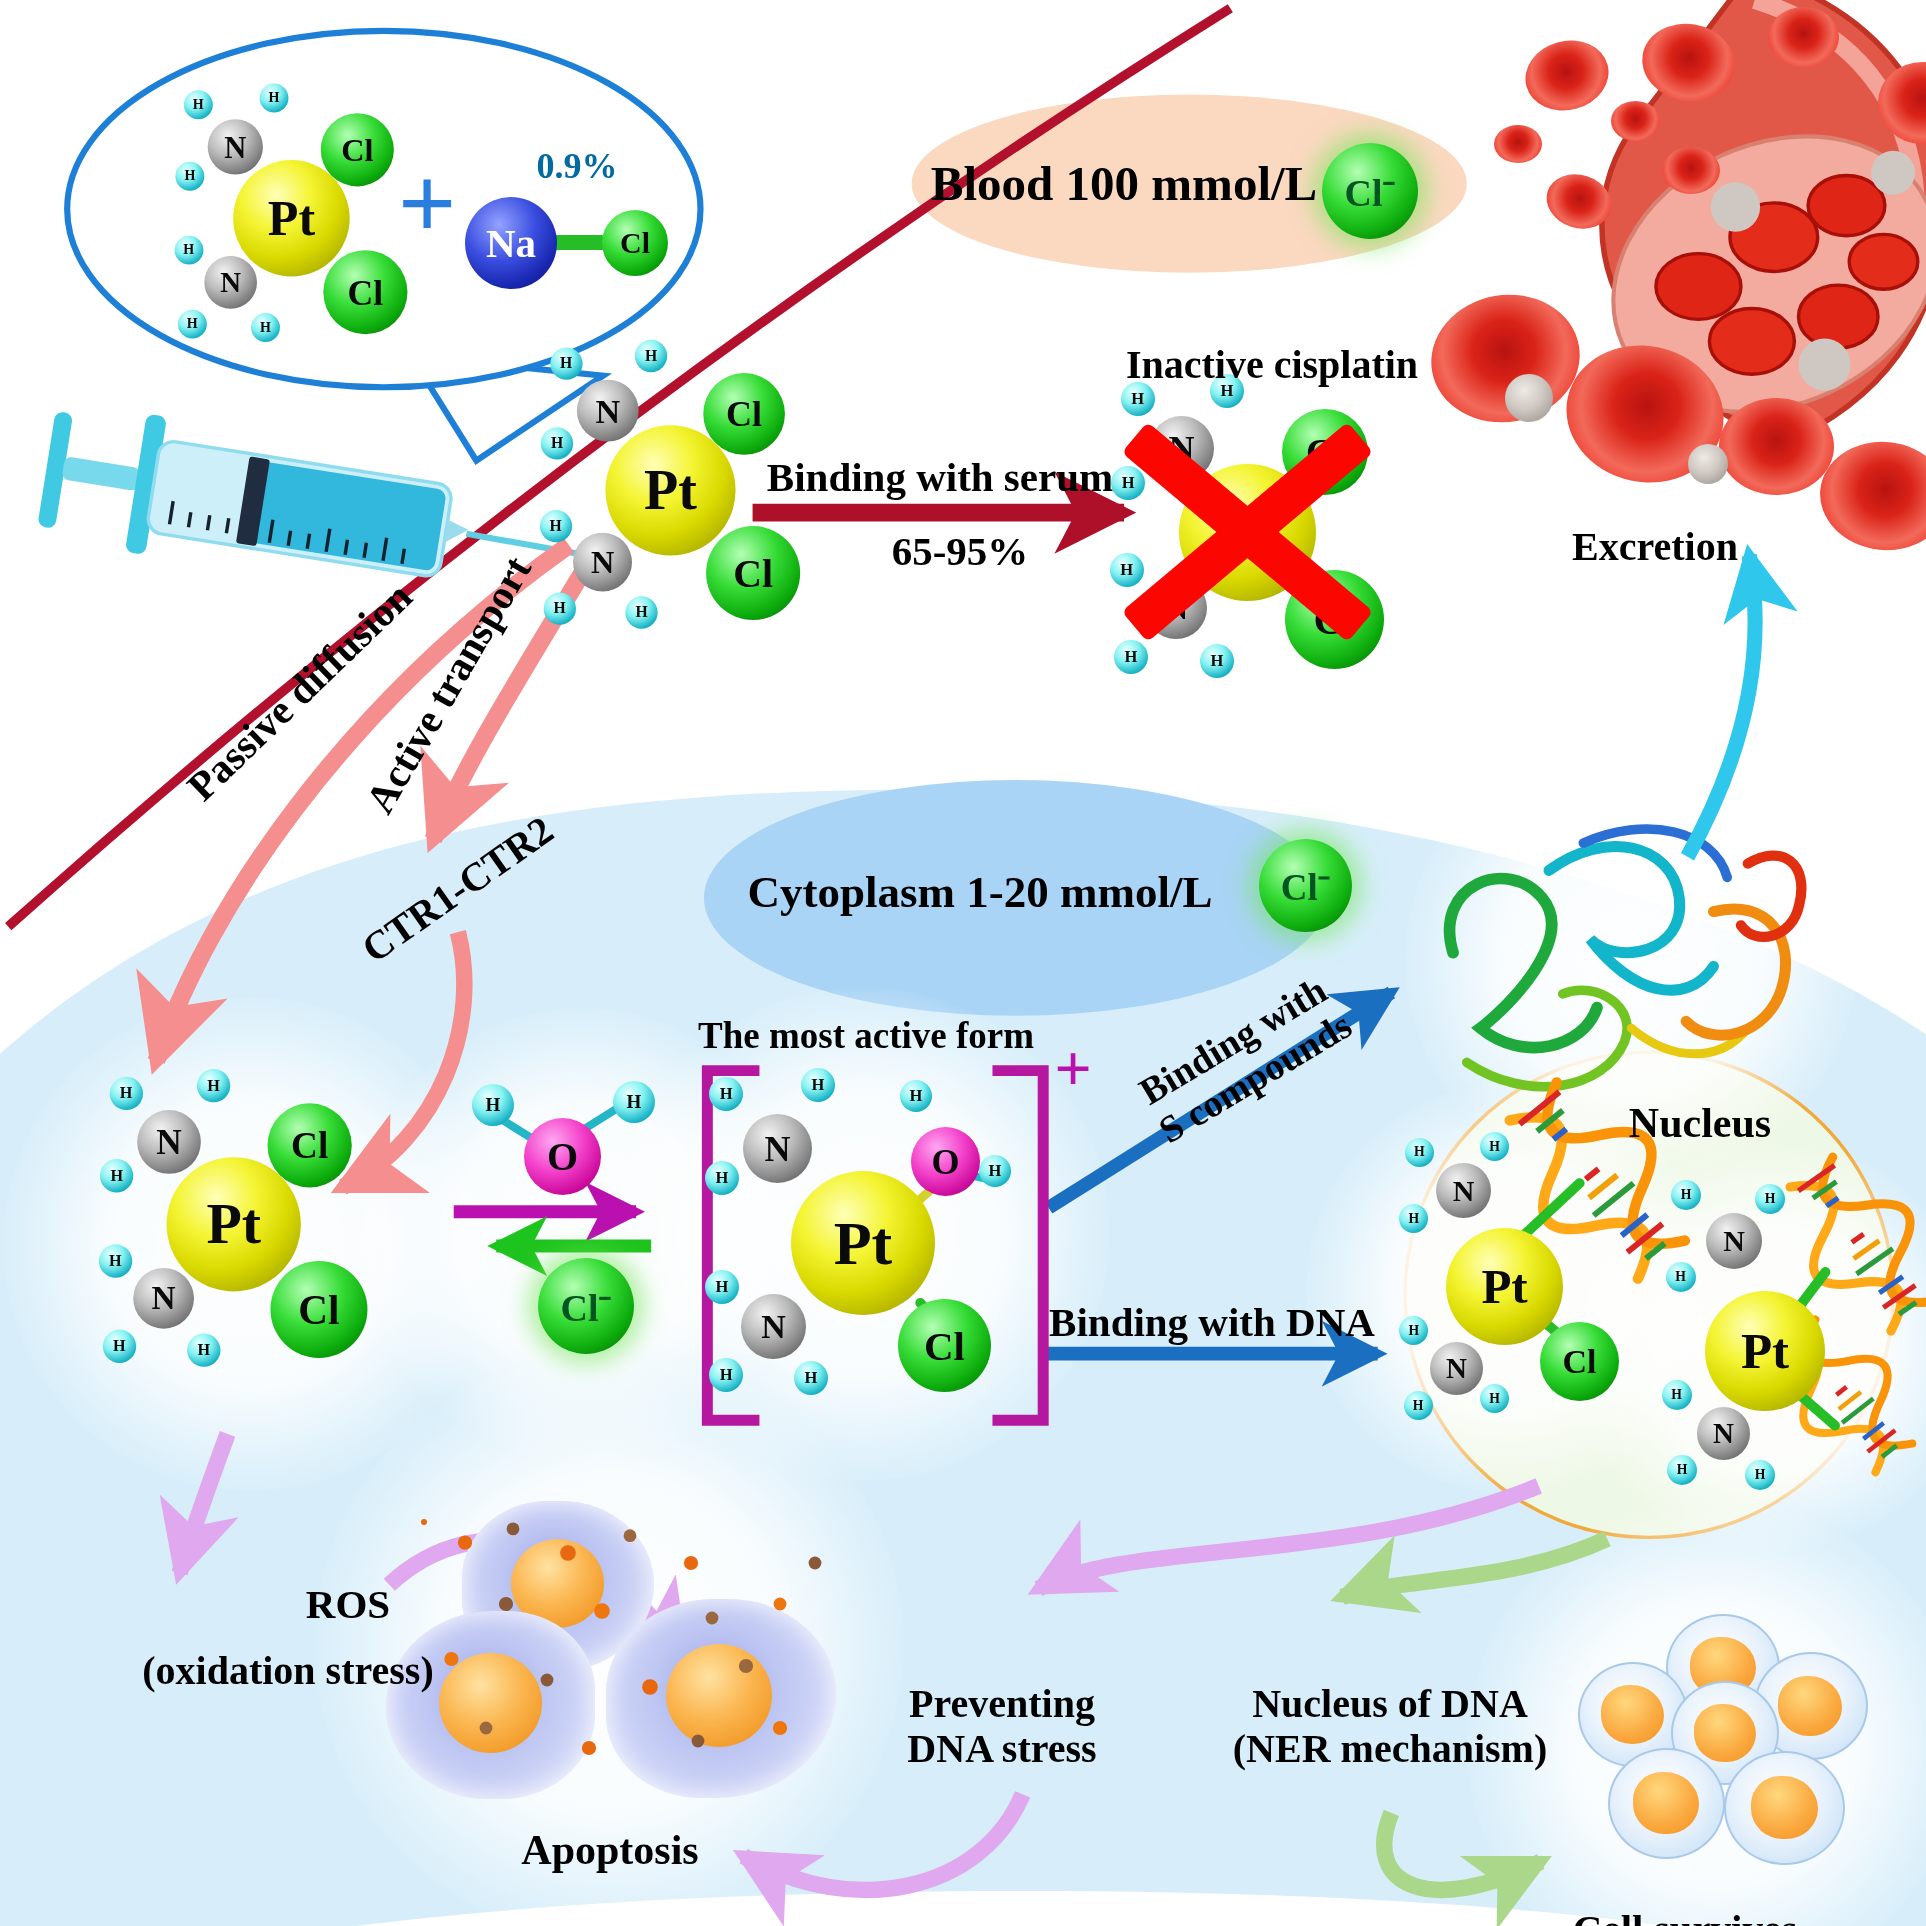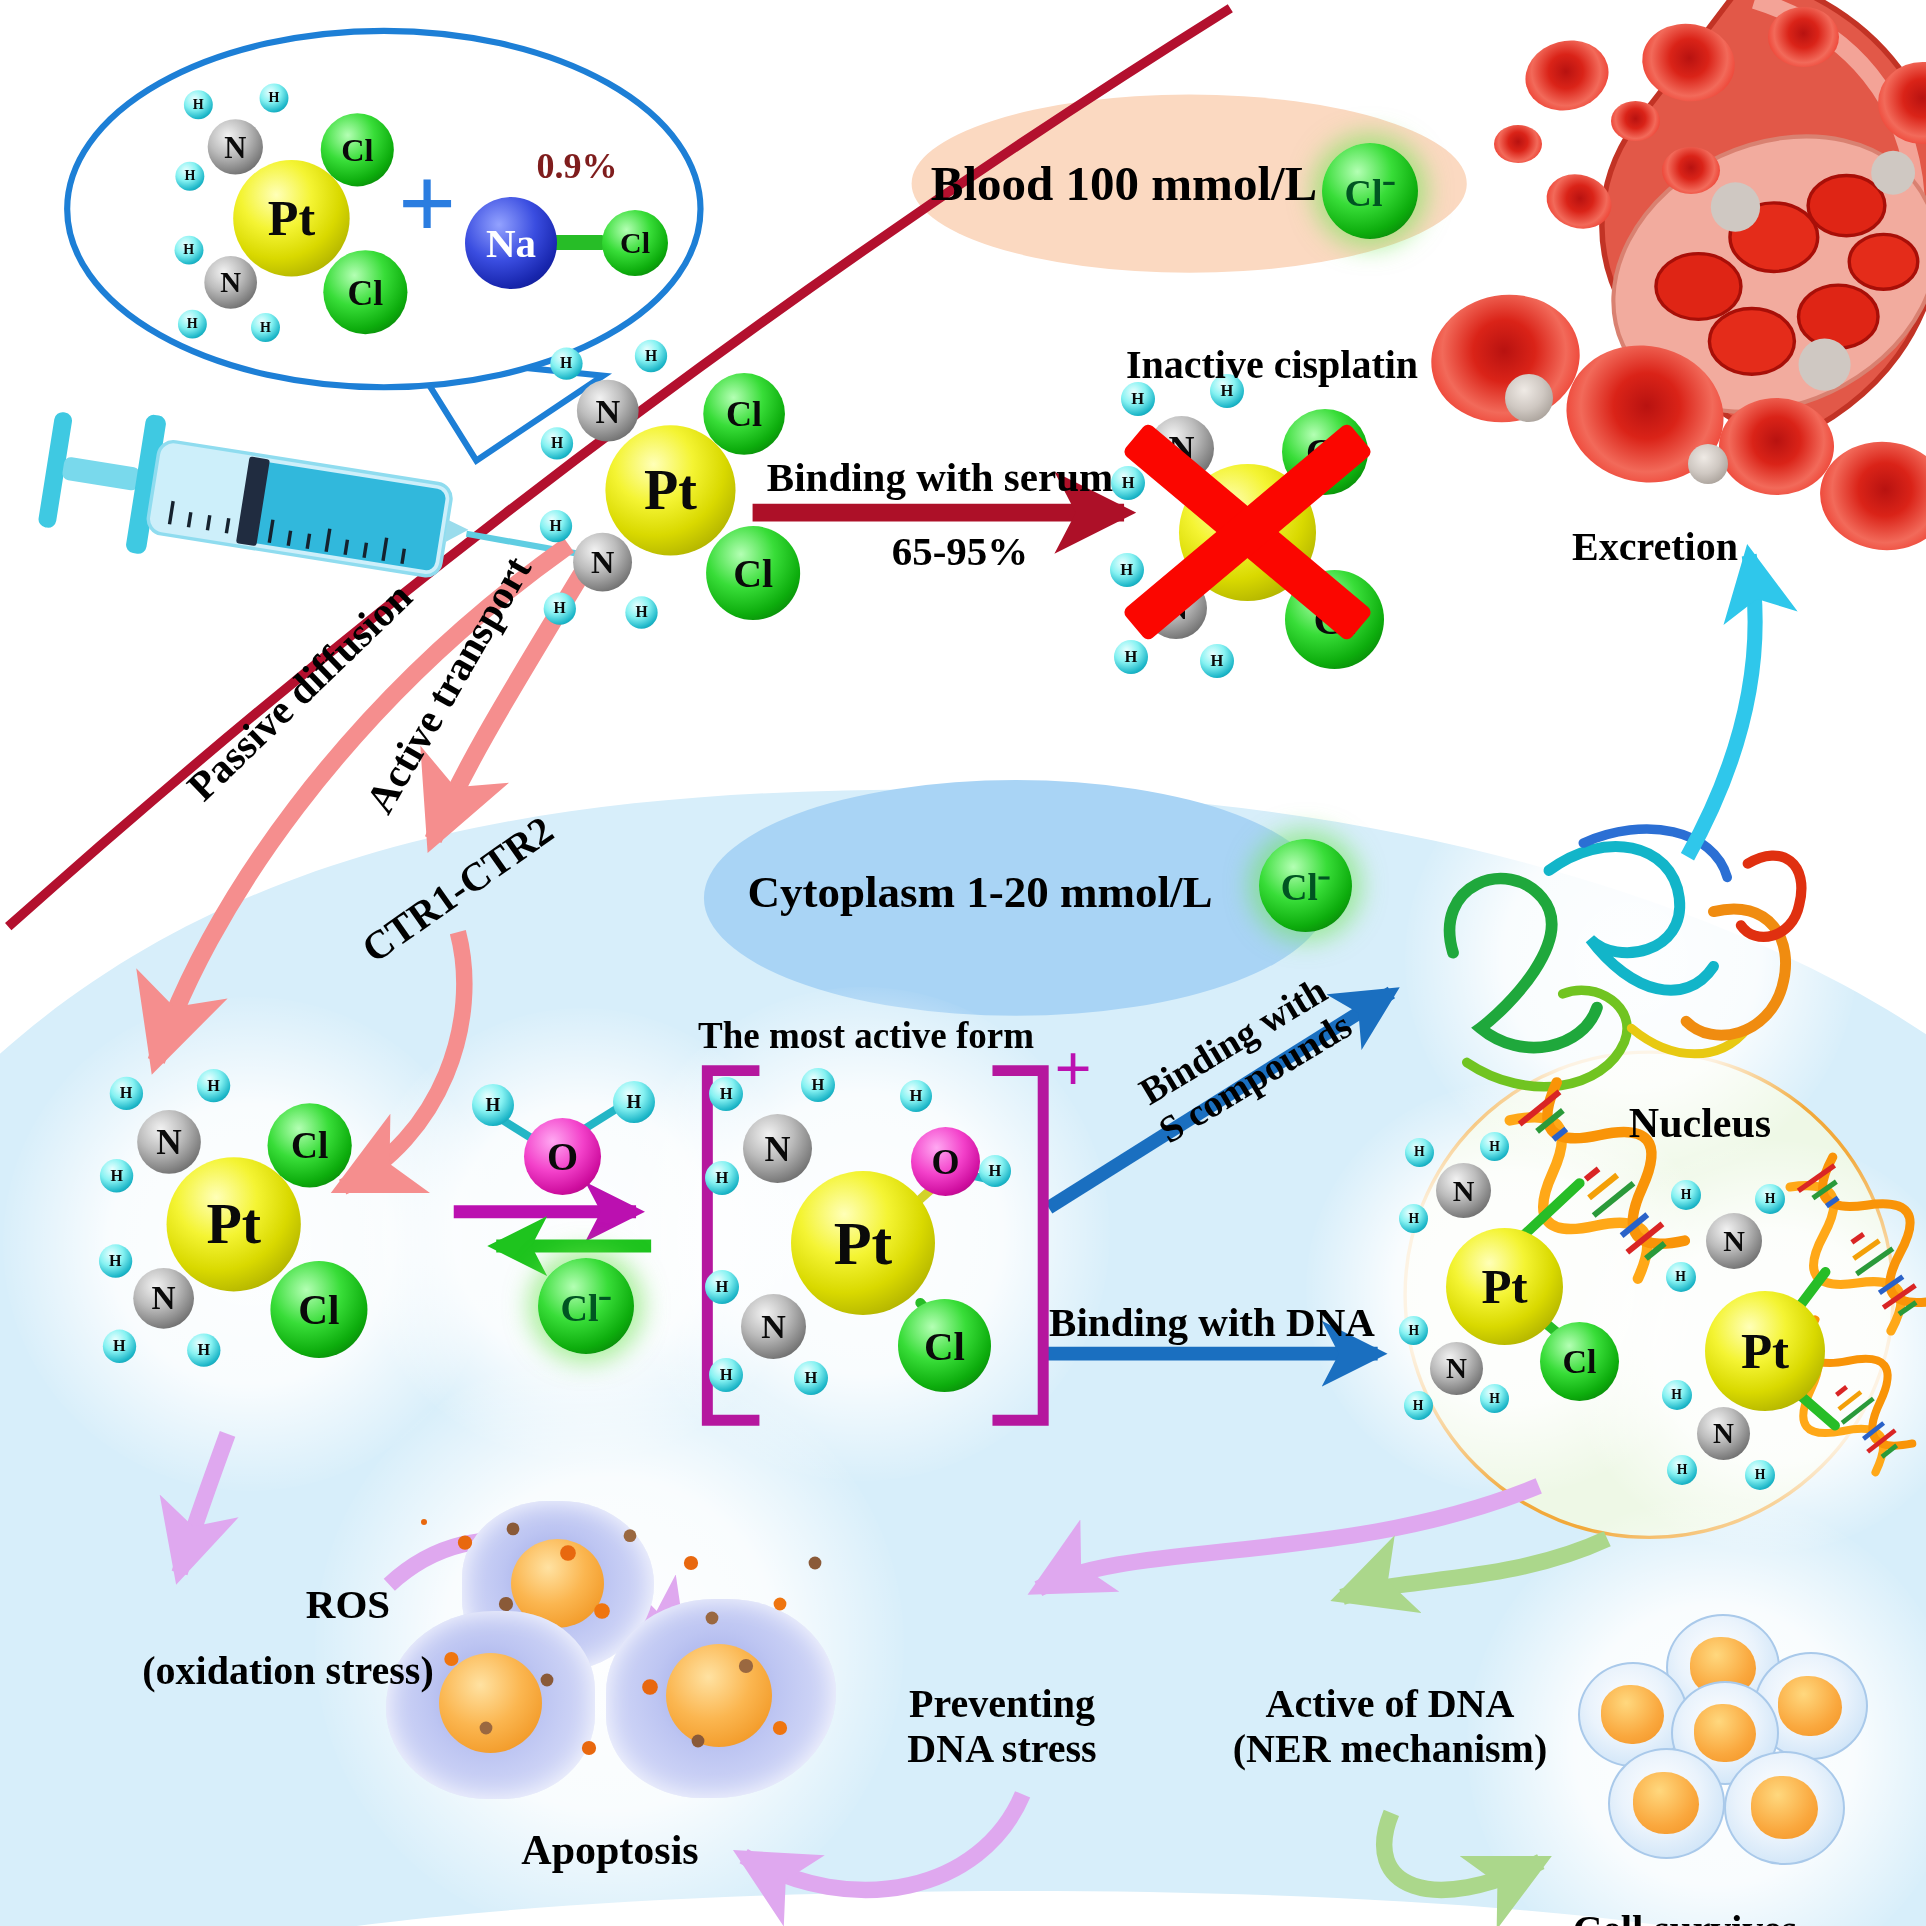"0.9%" .lbl.blue { color: #7f1d1d -> #0369a1 }
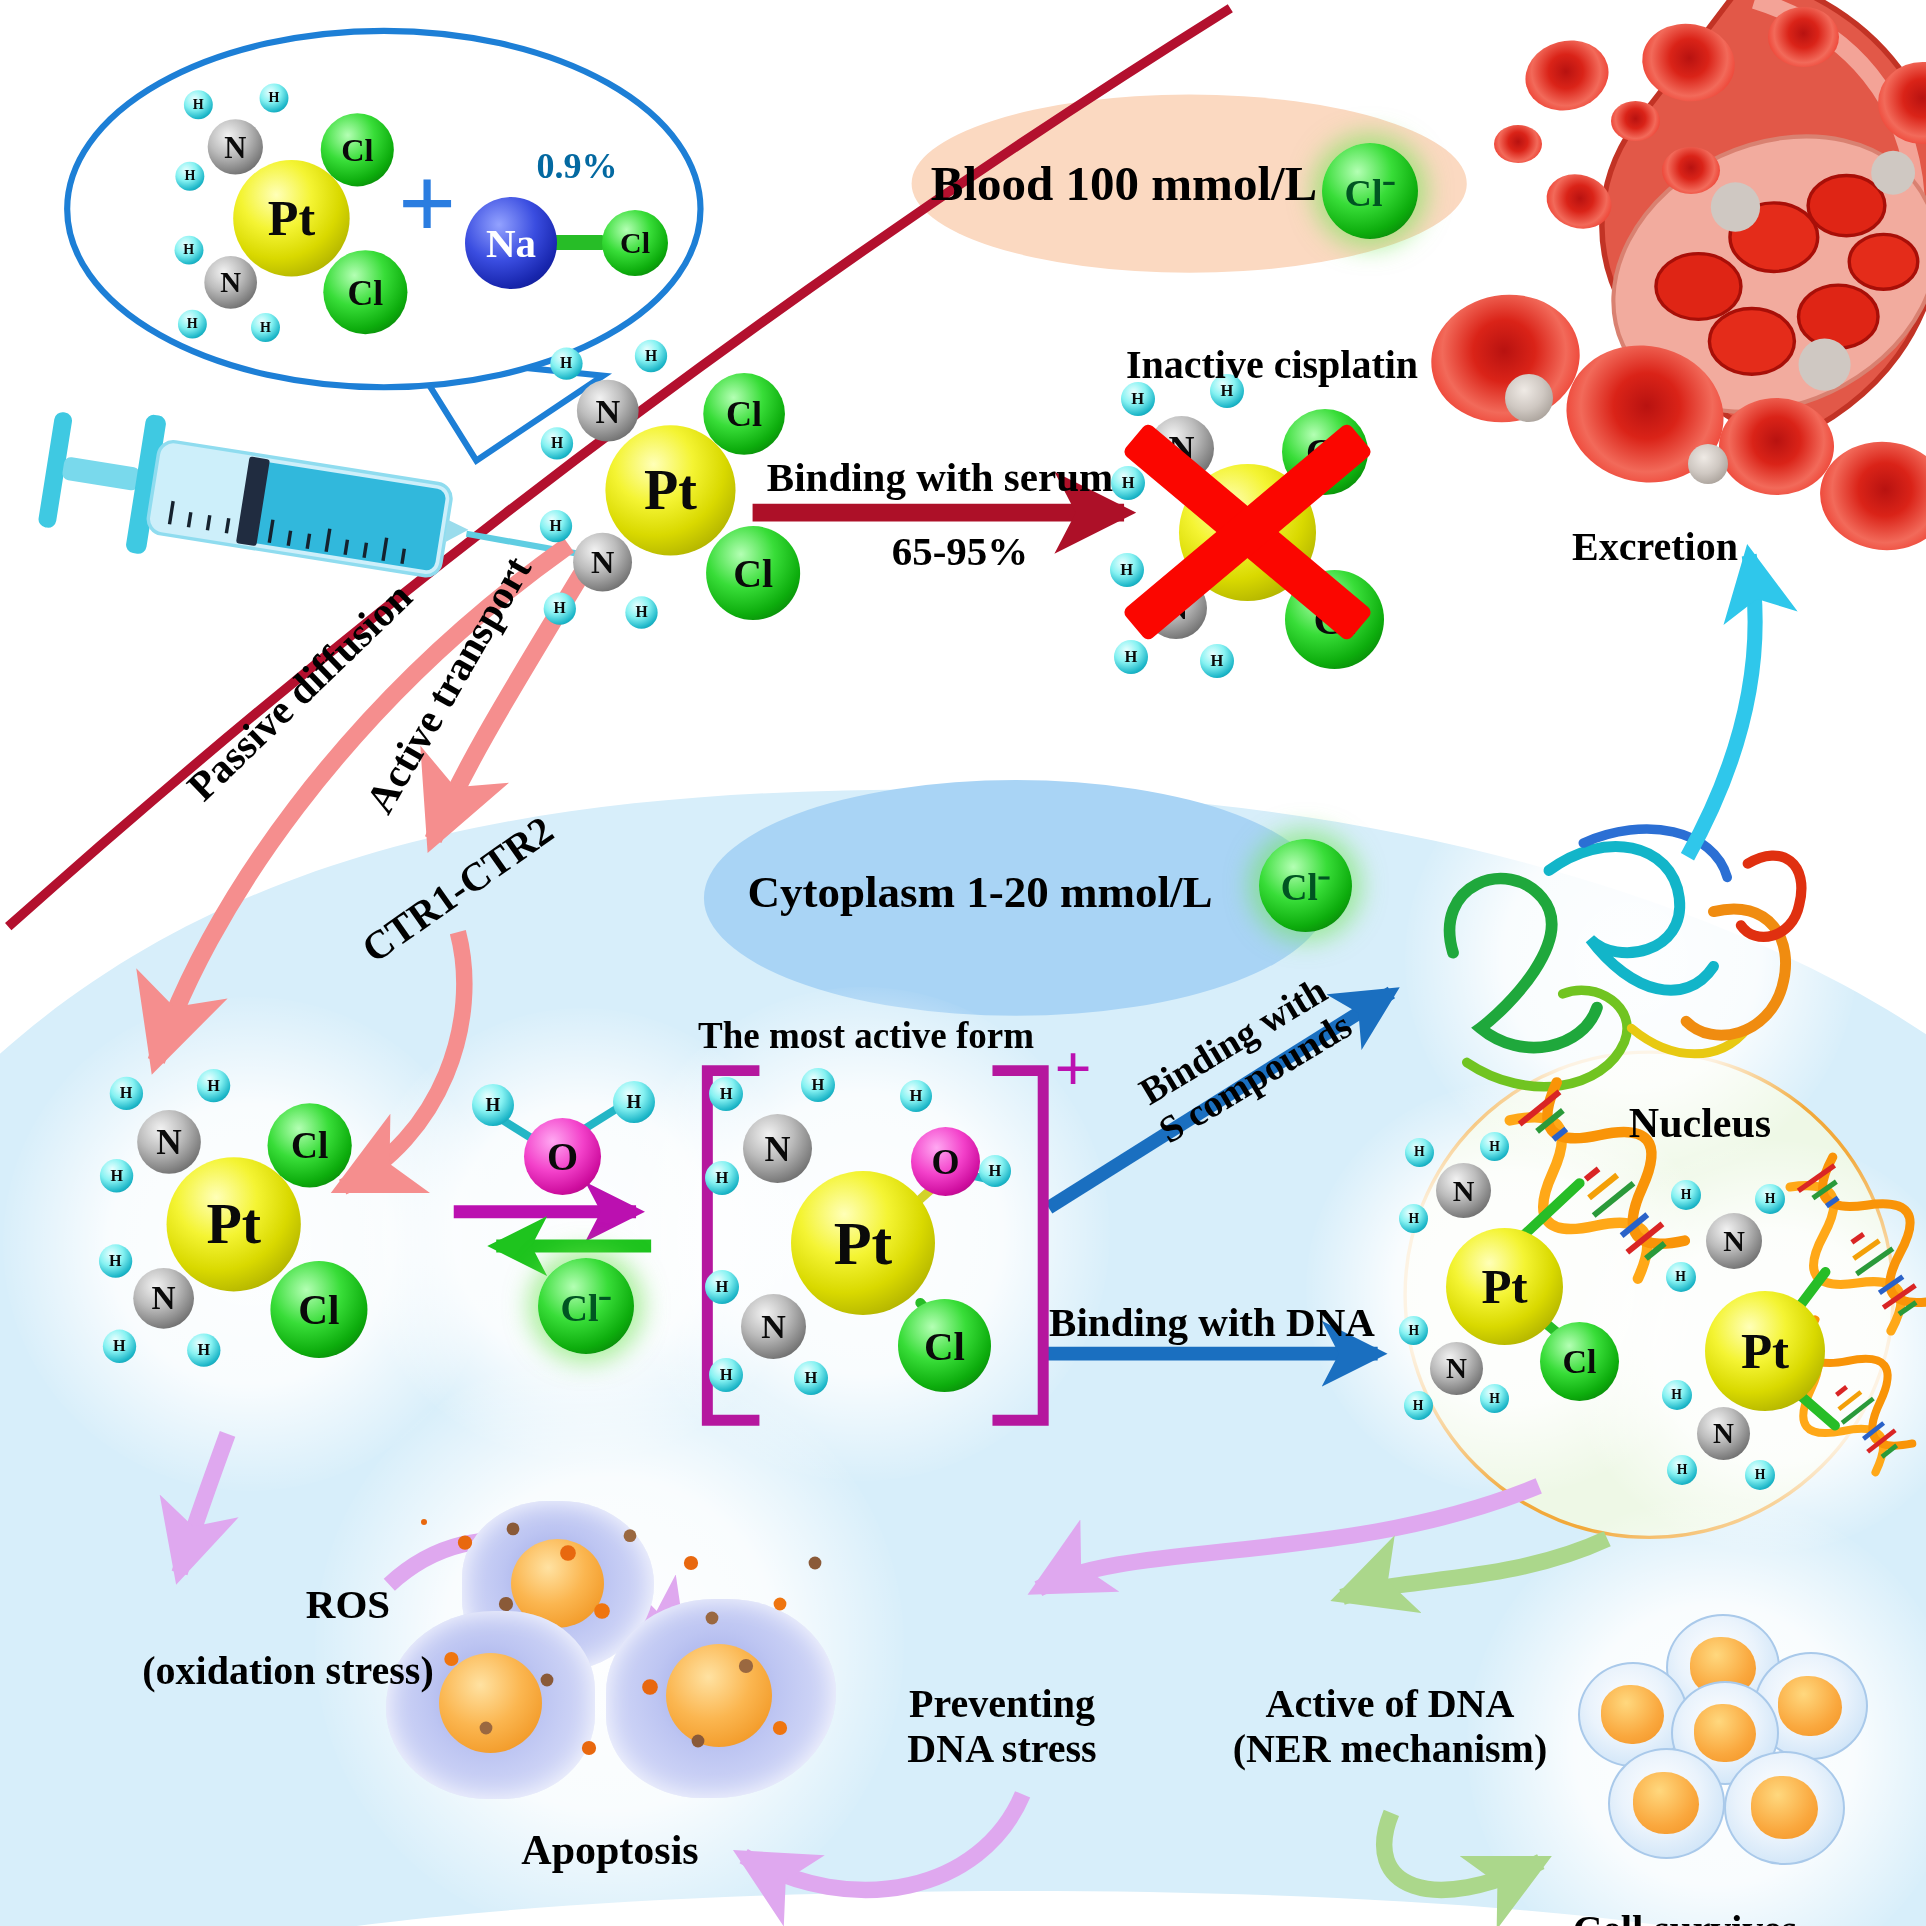"Active of DNA" div { text: Active -> Nucleus }
